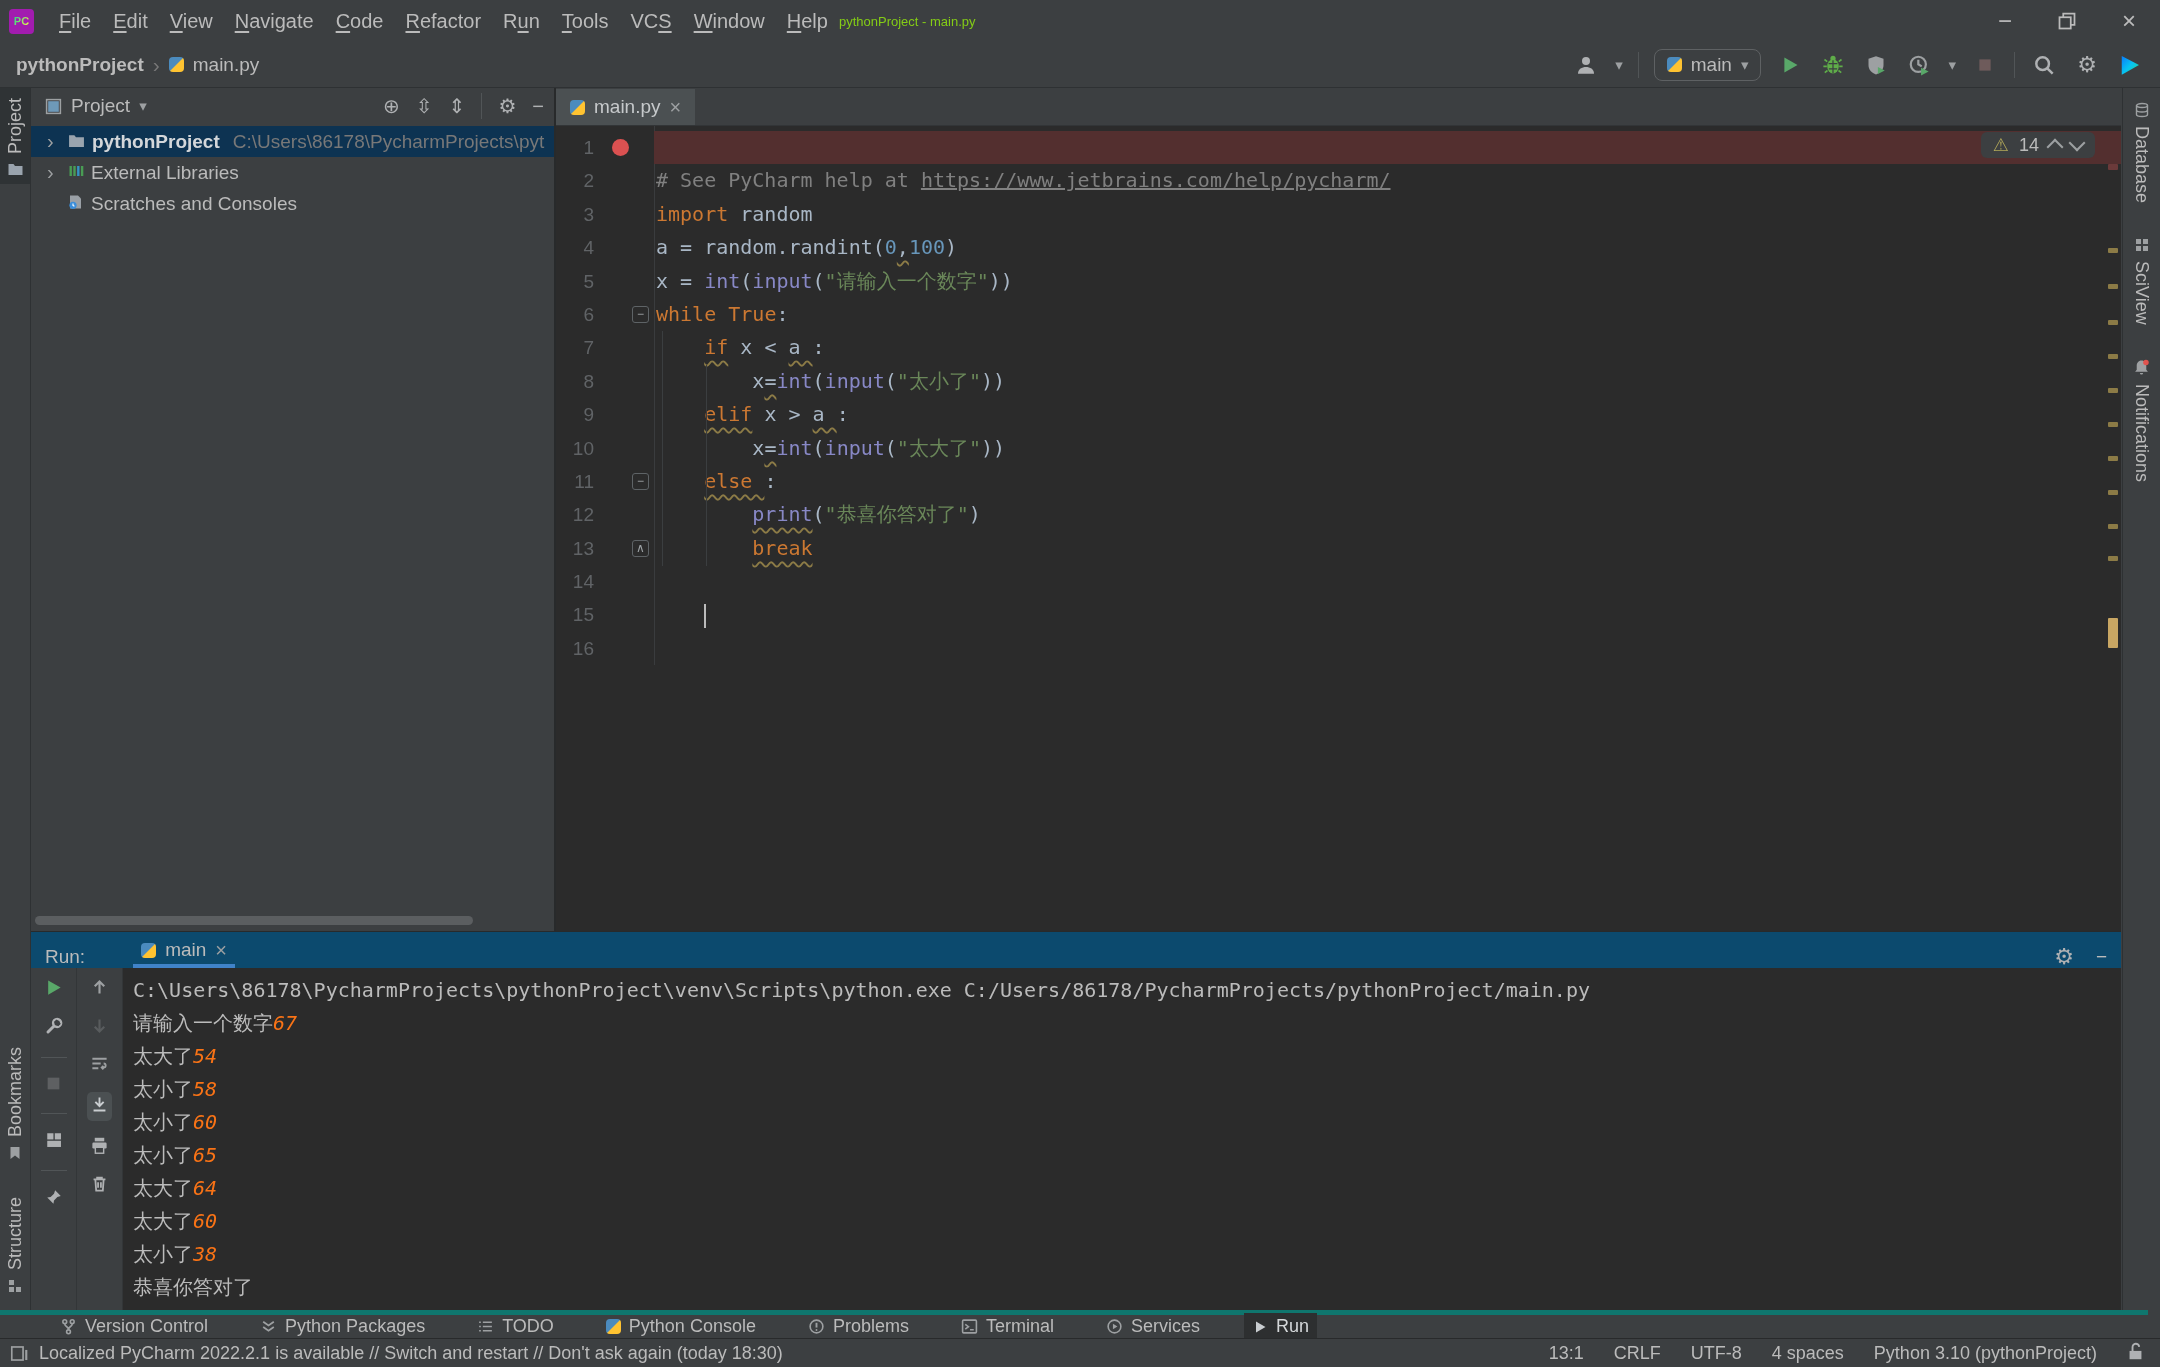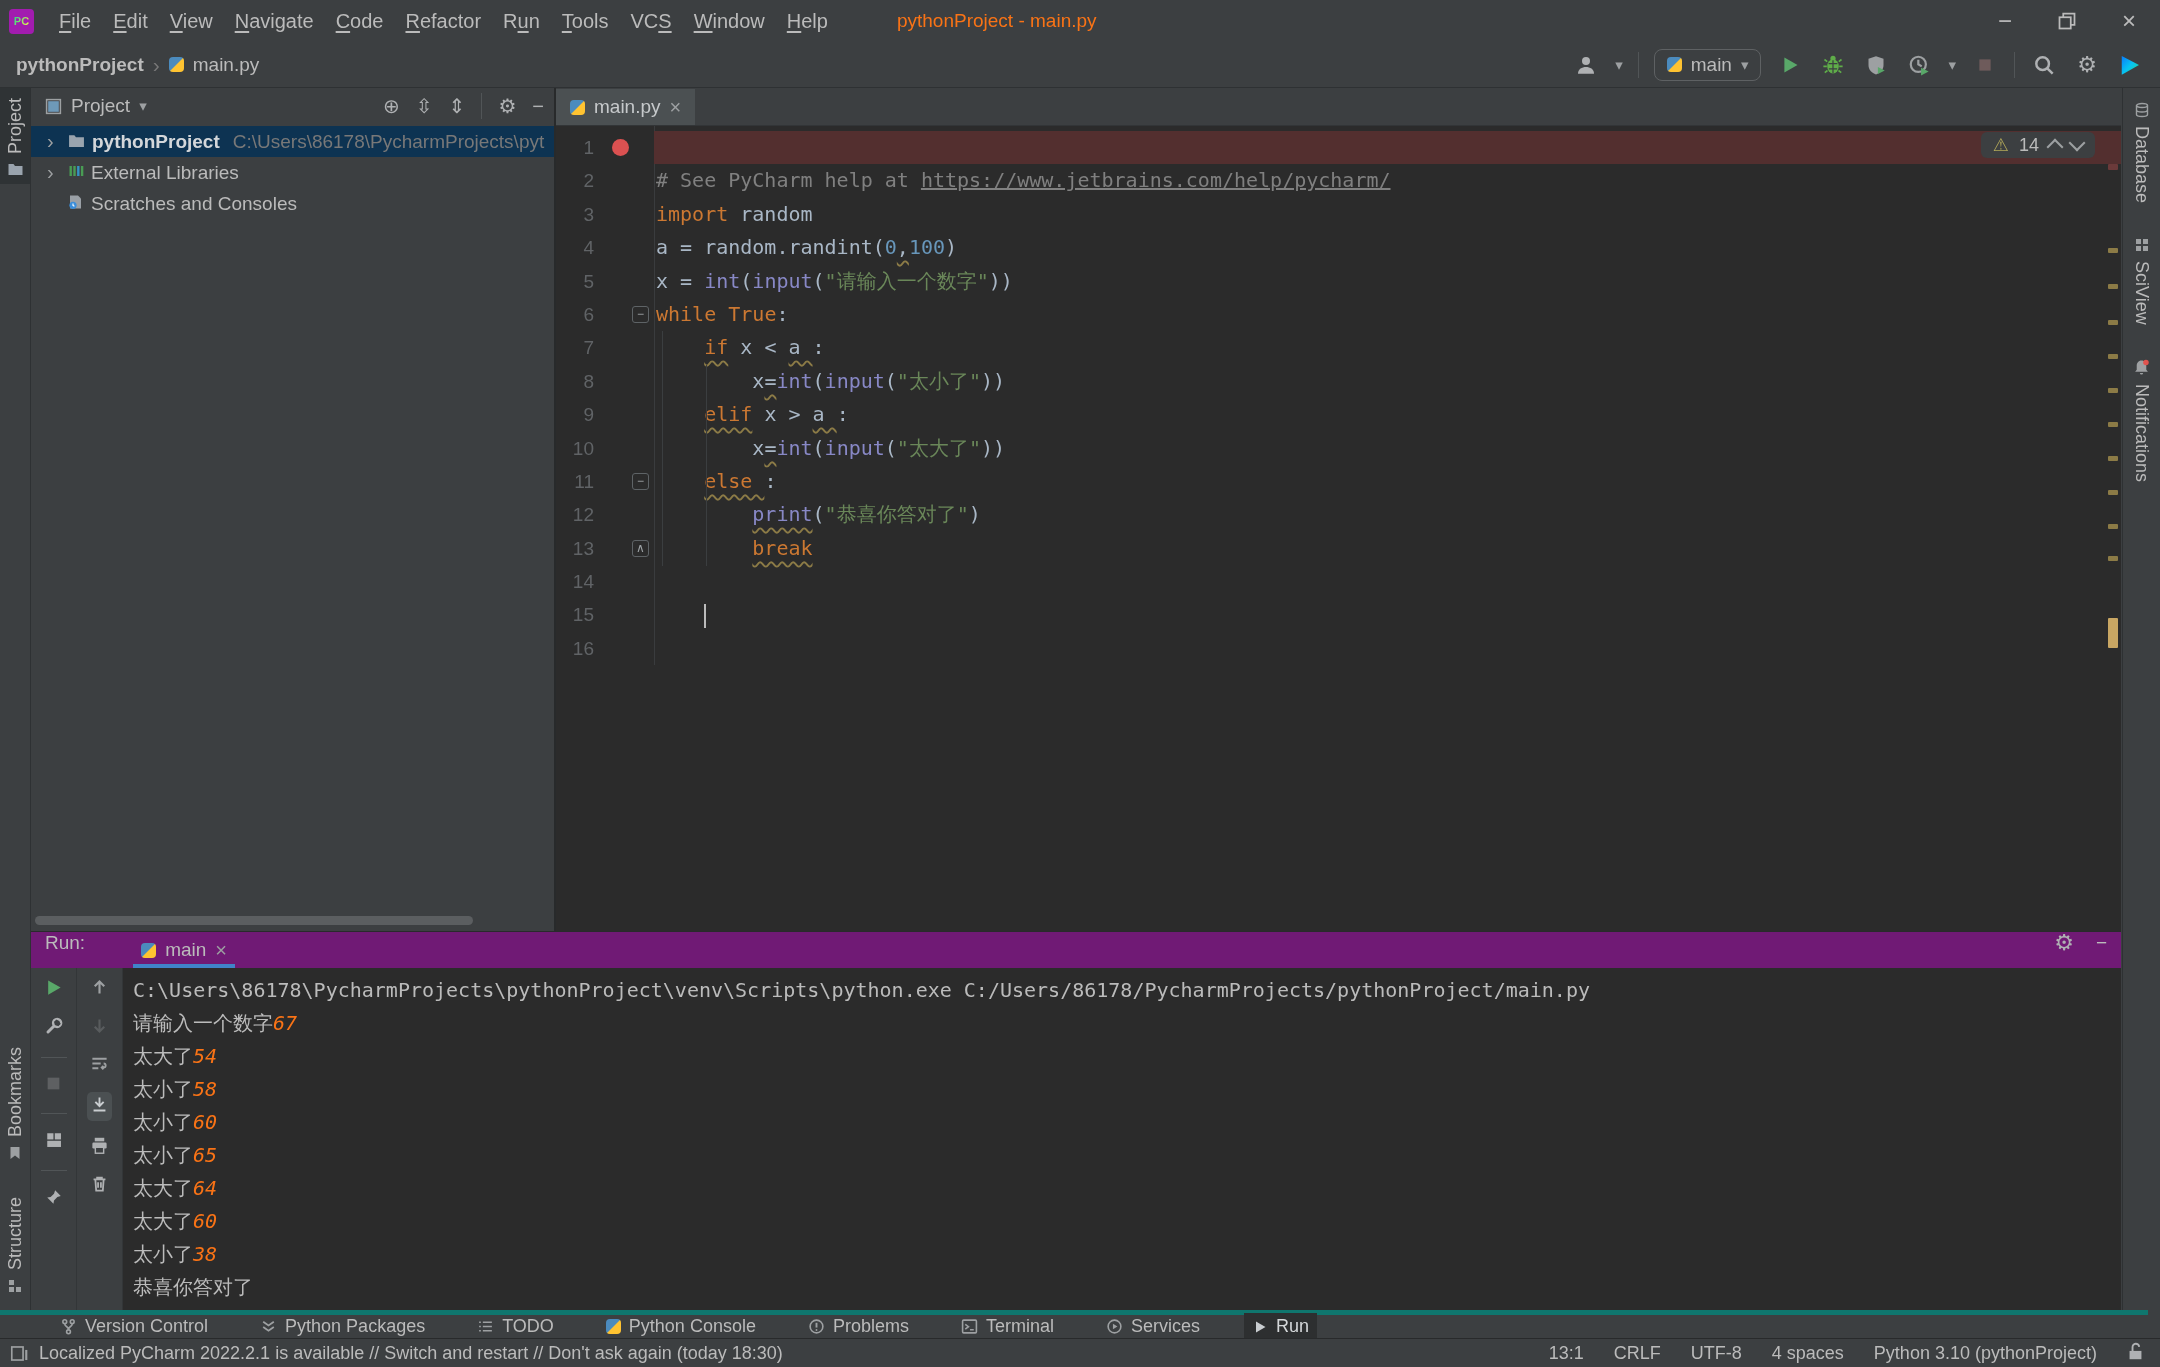"pythonProject - main.py" .win-title { color: #f97316 -> #84cc16; font-size: 19px -> 13px; margin-left: 58px -> none }
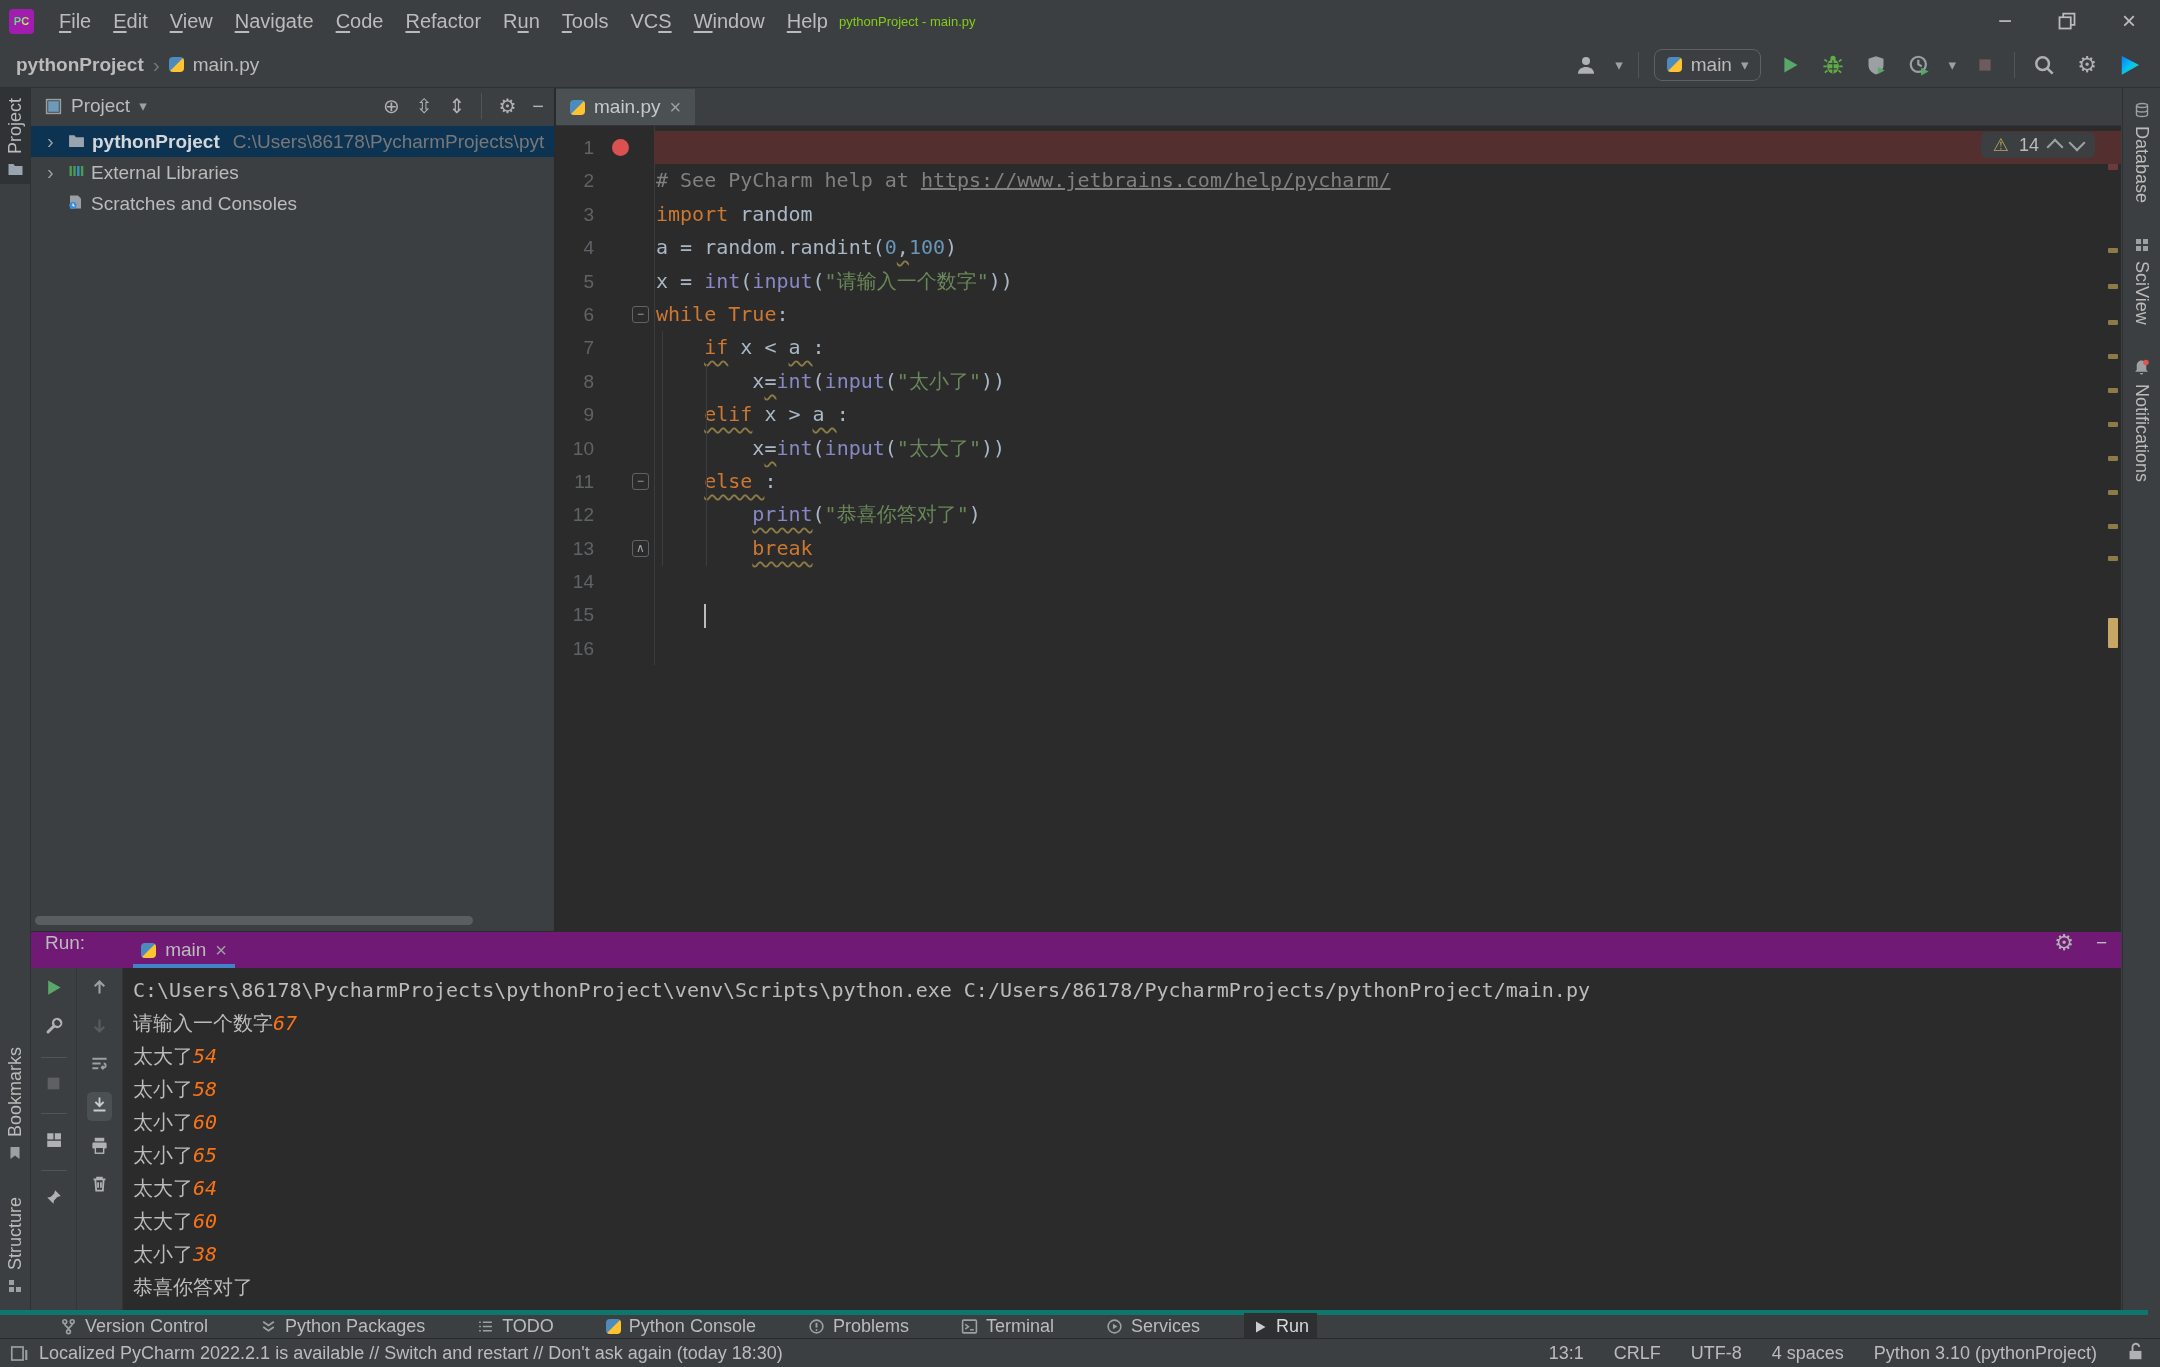"Run:" .run-head { align-items: flex-start -> flex-end; background: #701a75 -> #0c4a6e }
